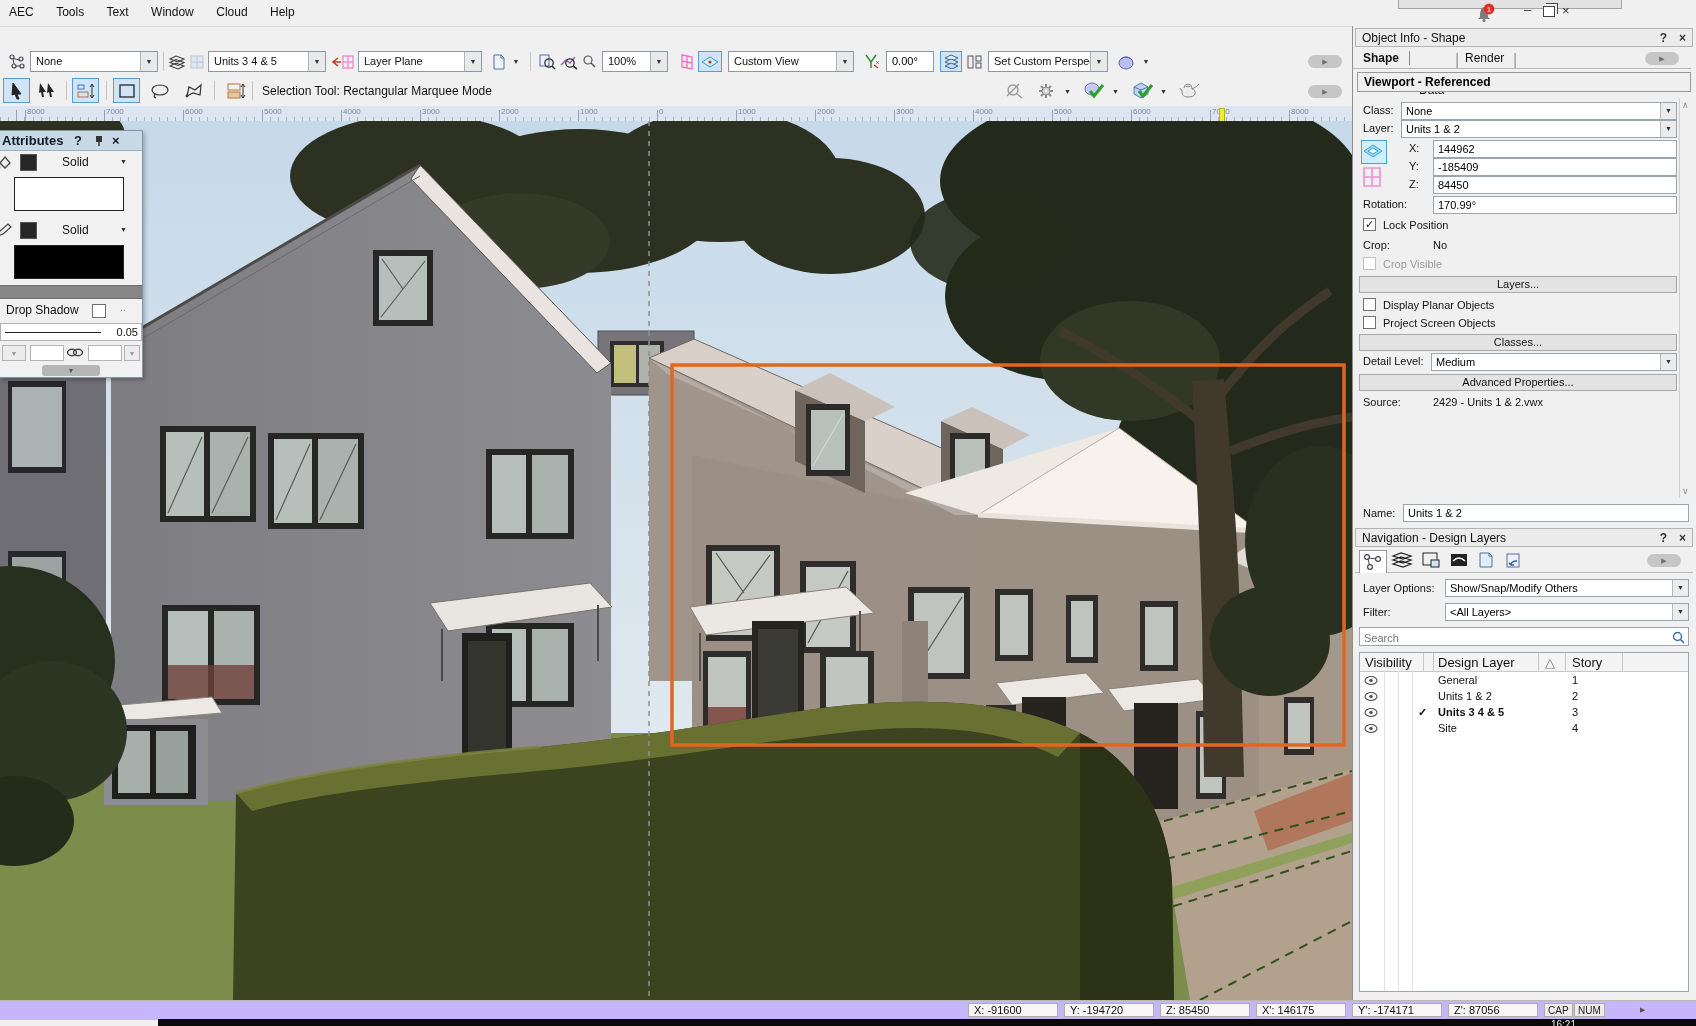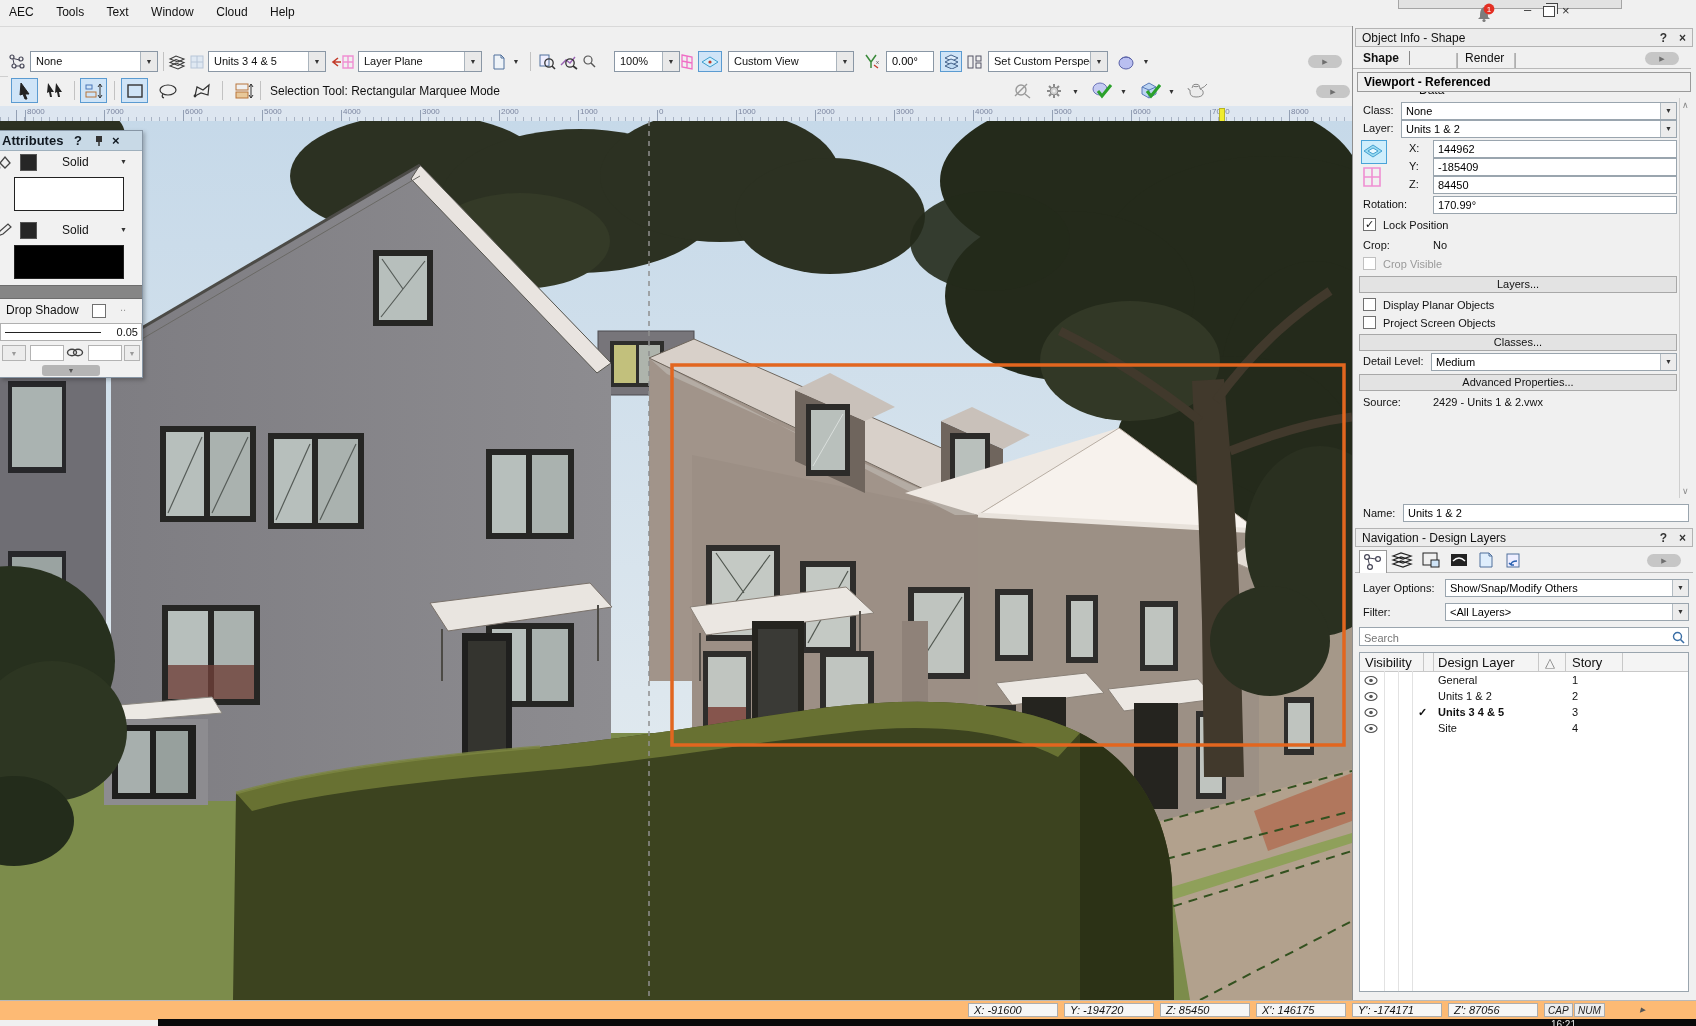"100%" div.combo { margin-left: 12px -> none }
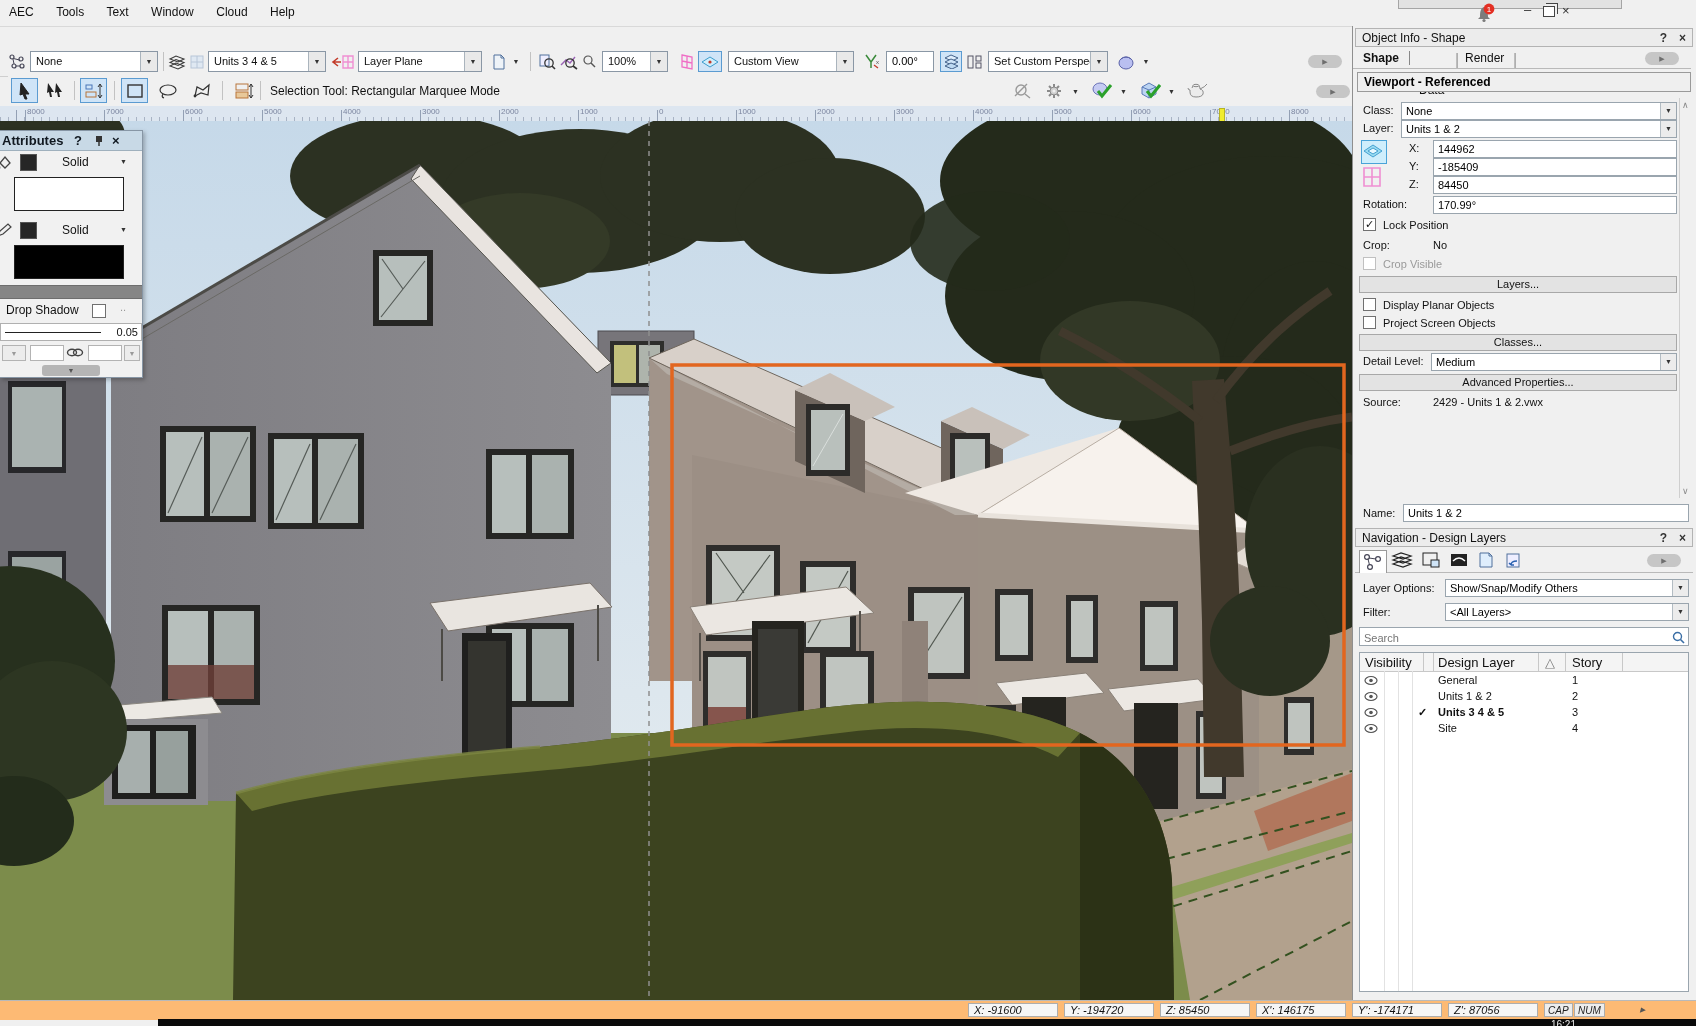"Selection Tool: Rectangular Marquee Mode" #toolbar2 { left: 8px -> 0 }
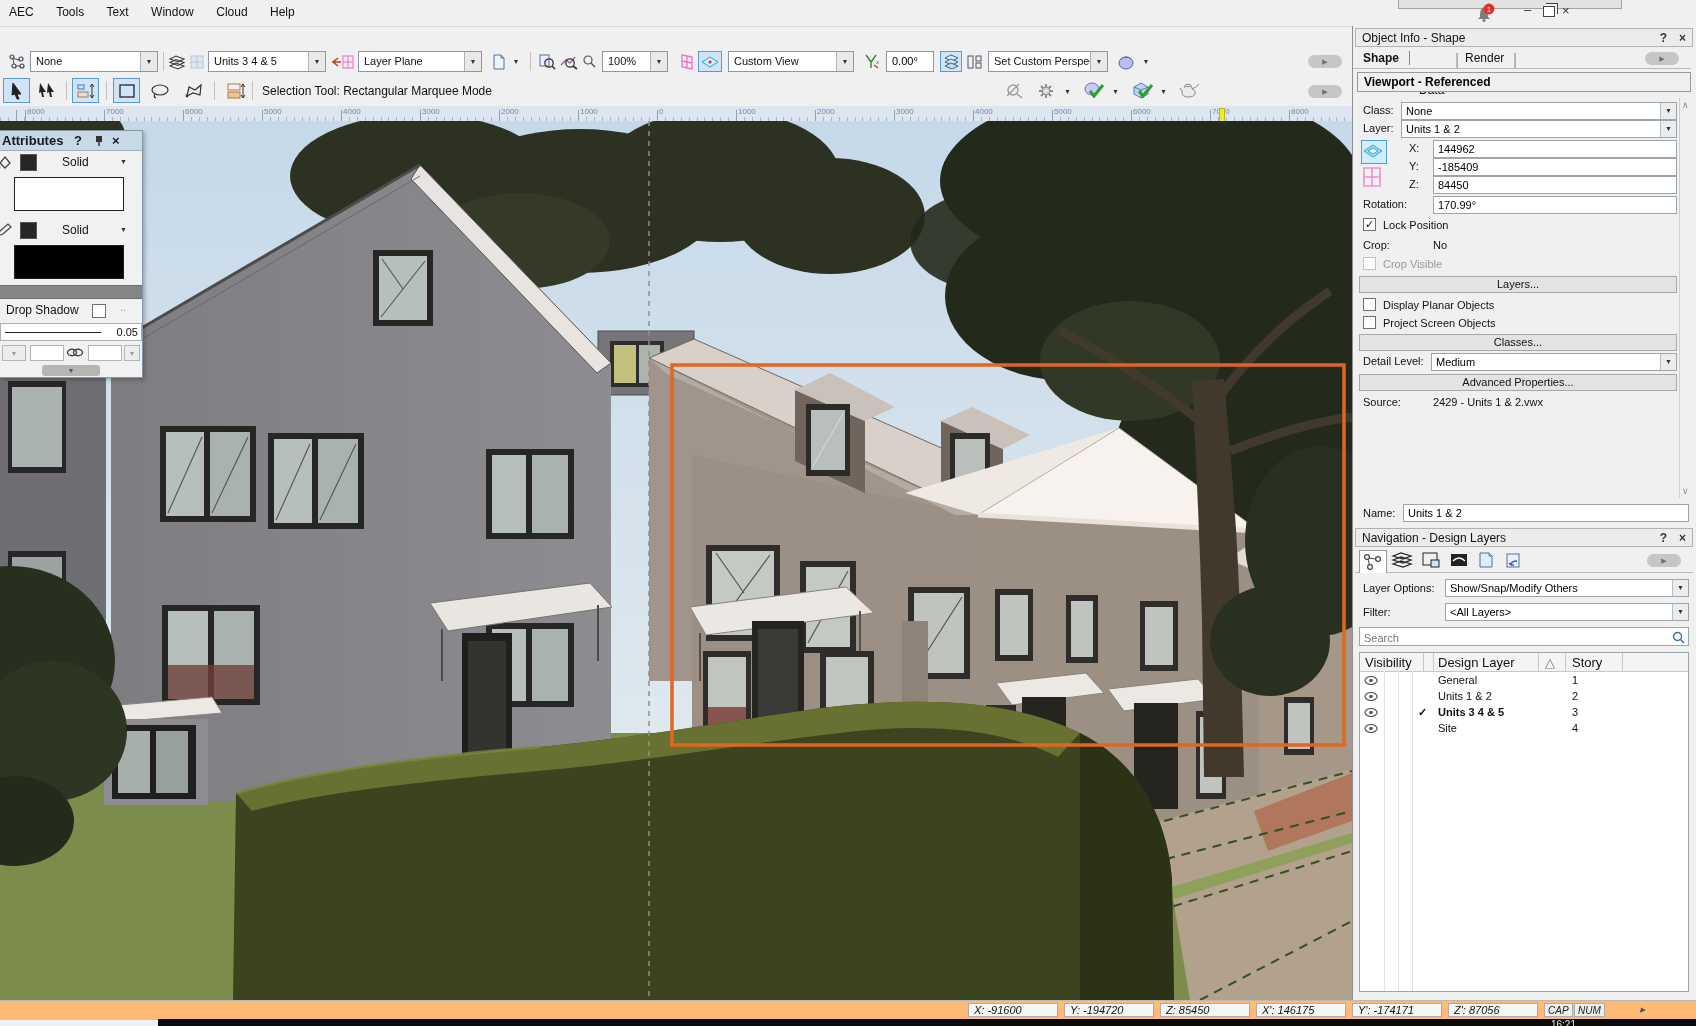"X: -91600" #statusbar { background: #fdba74 -> #c4b5fd; font-style: italic -> none }
